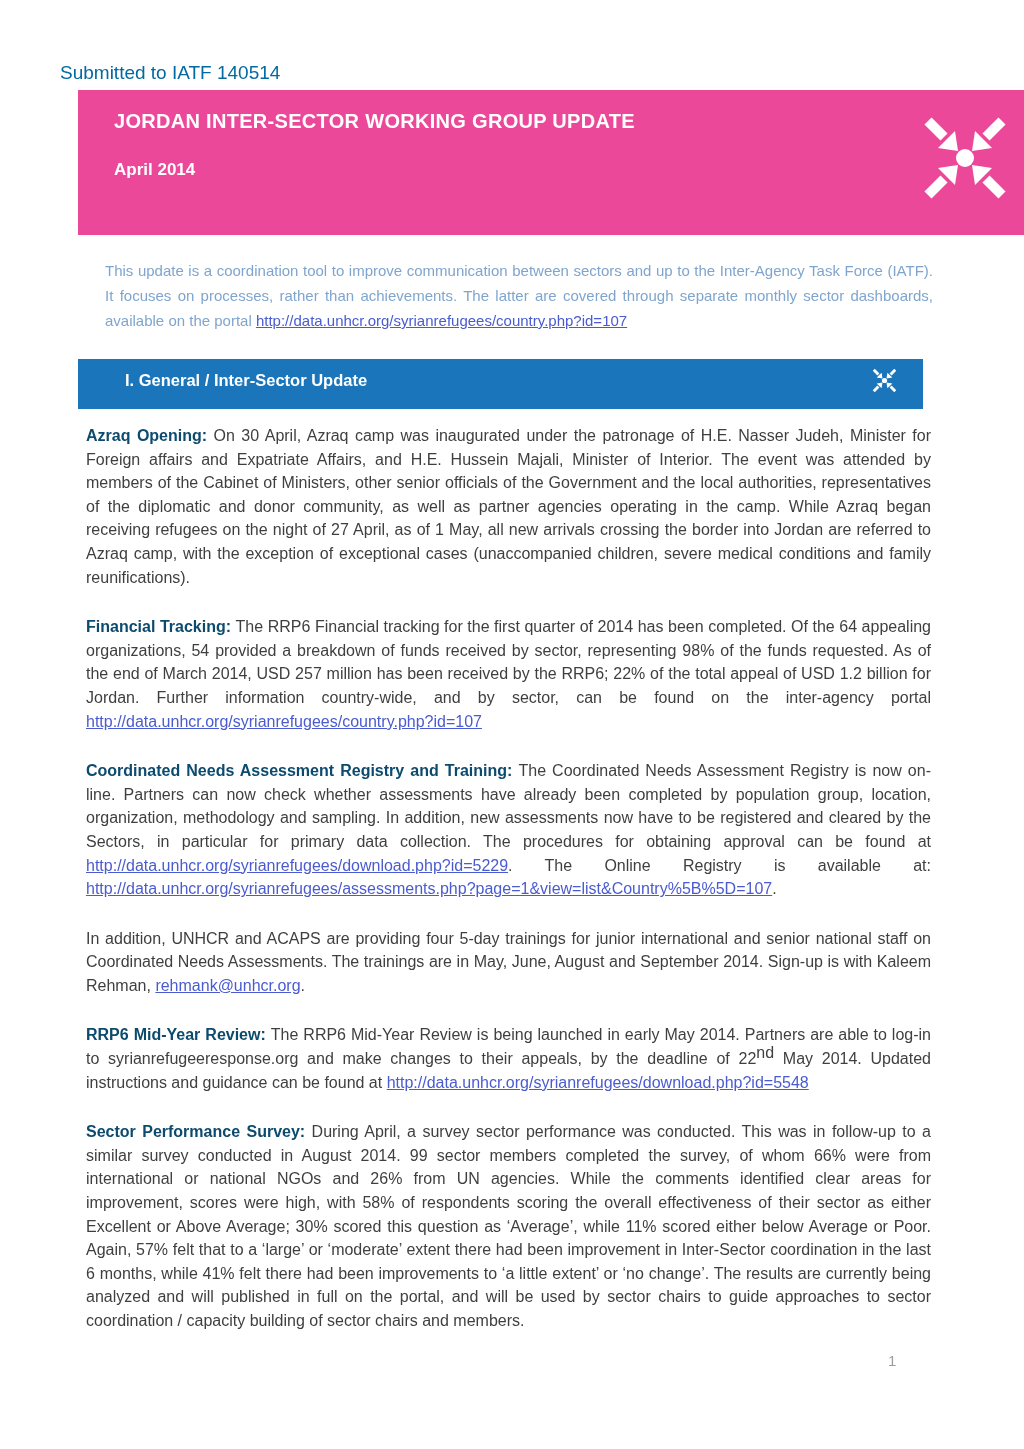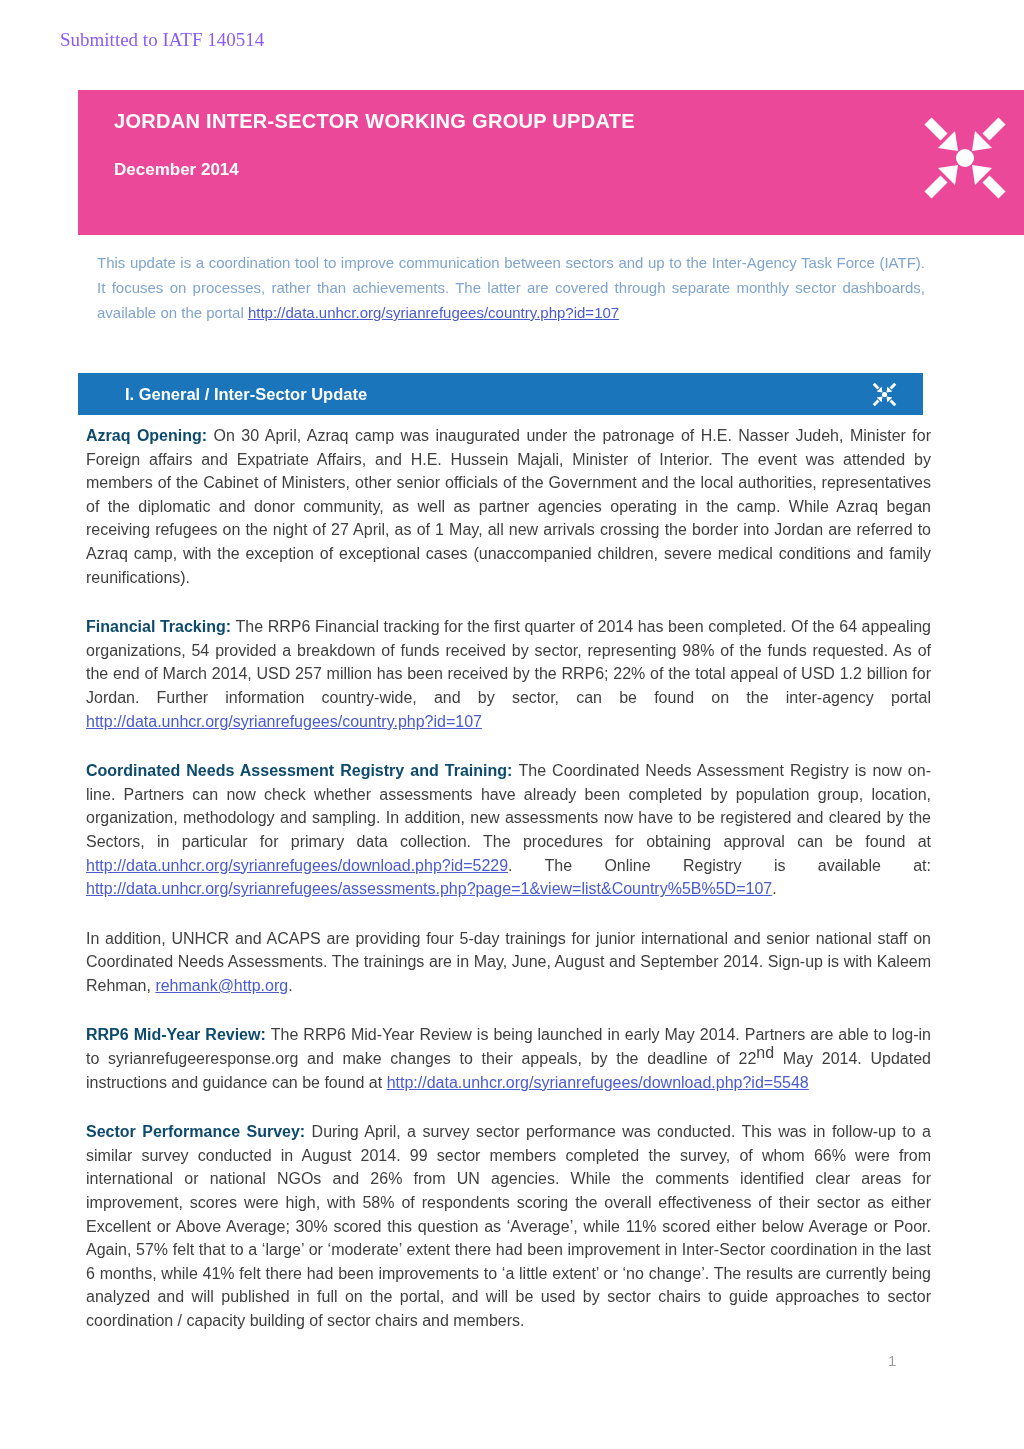"Submitted to IATF 140514" .submitted { color: #8b5cf6 -> #0369a1; font-family: Liberation Serif, serif -> Liberation Sans, sans-serif; top: 29px -> 62px }
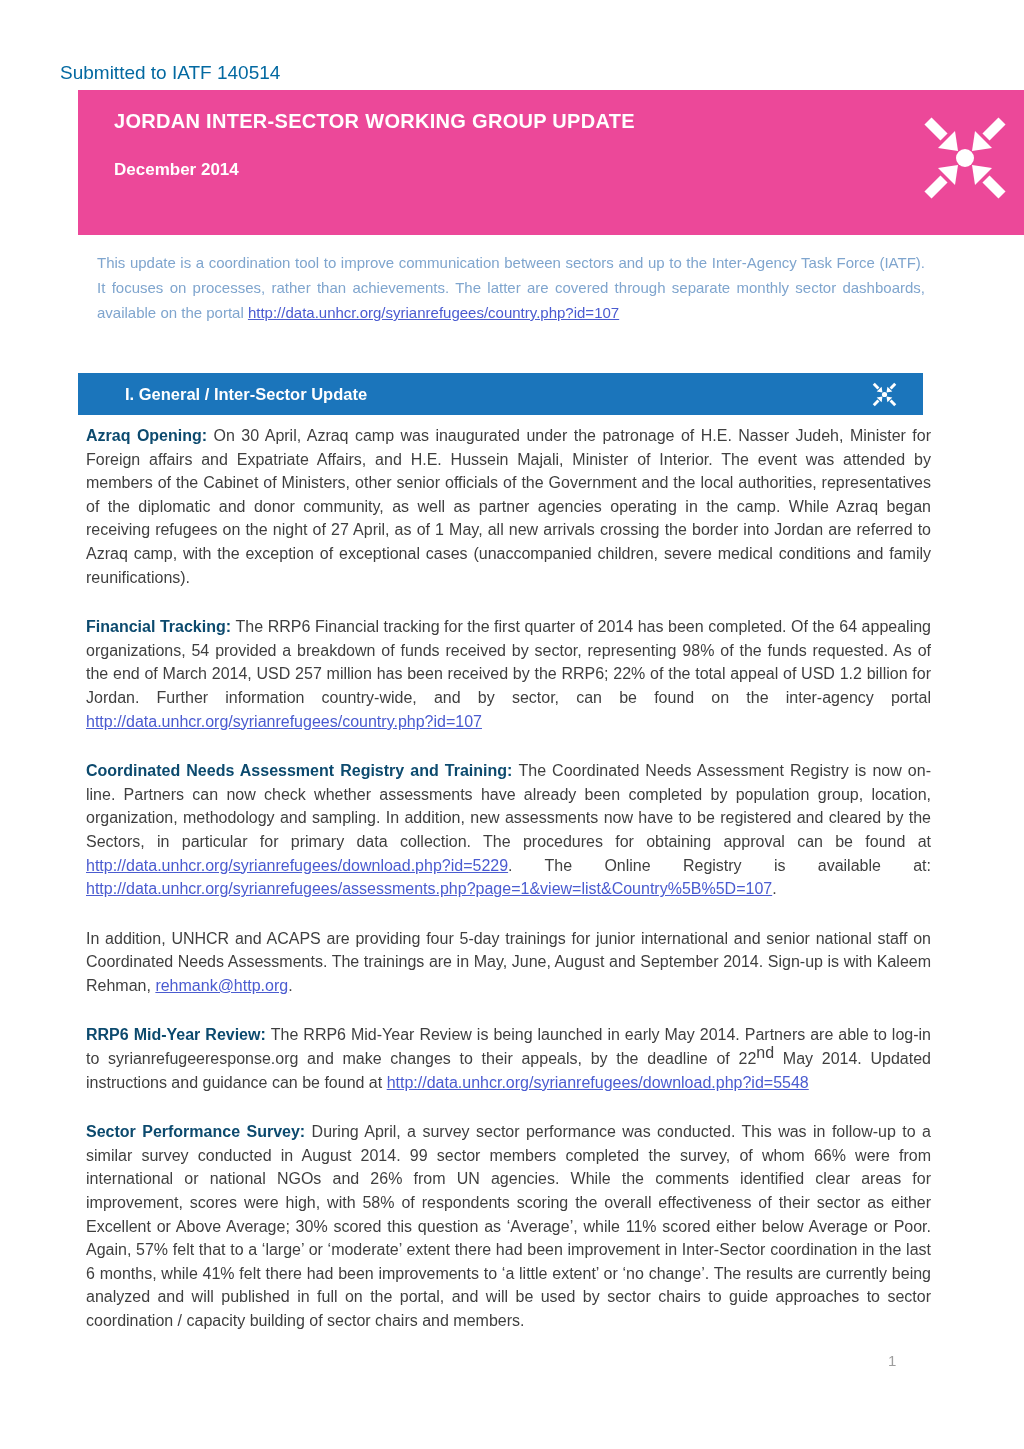"December 2014" div.header-date { text: December -> April }
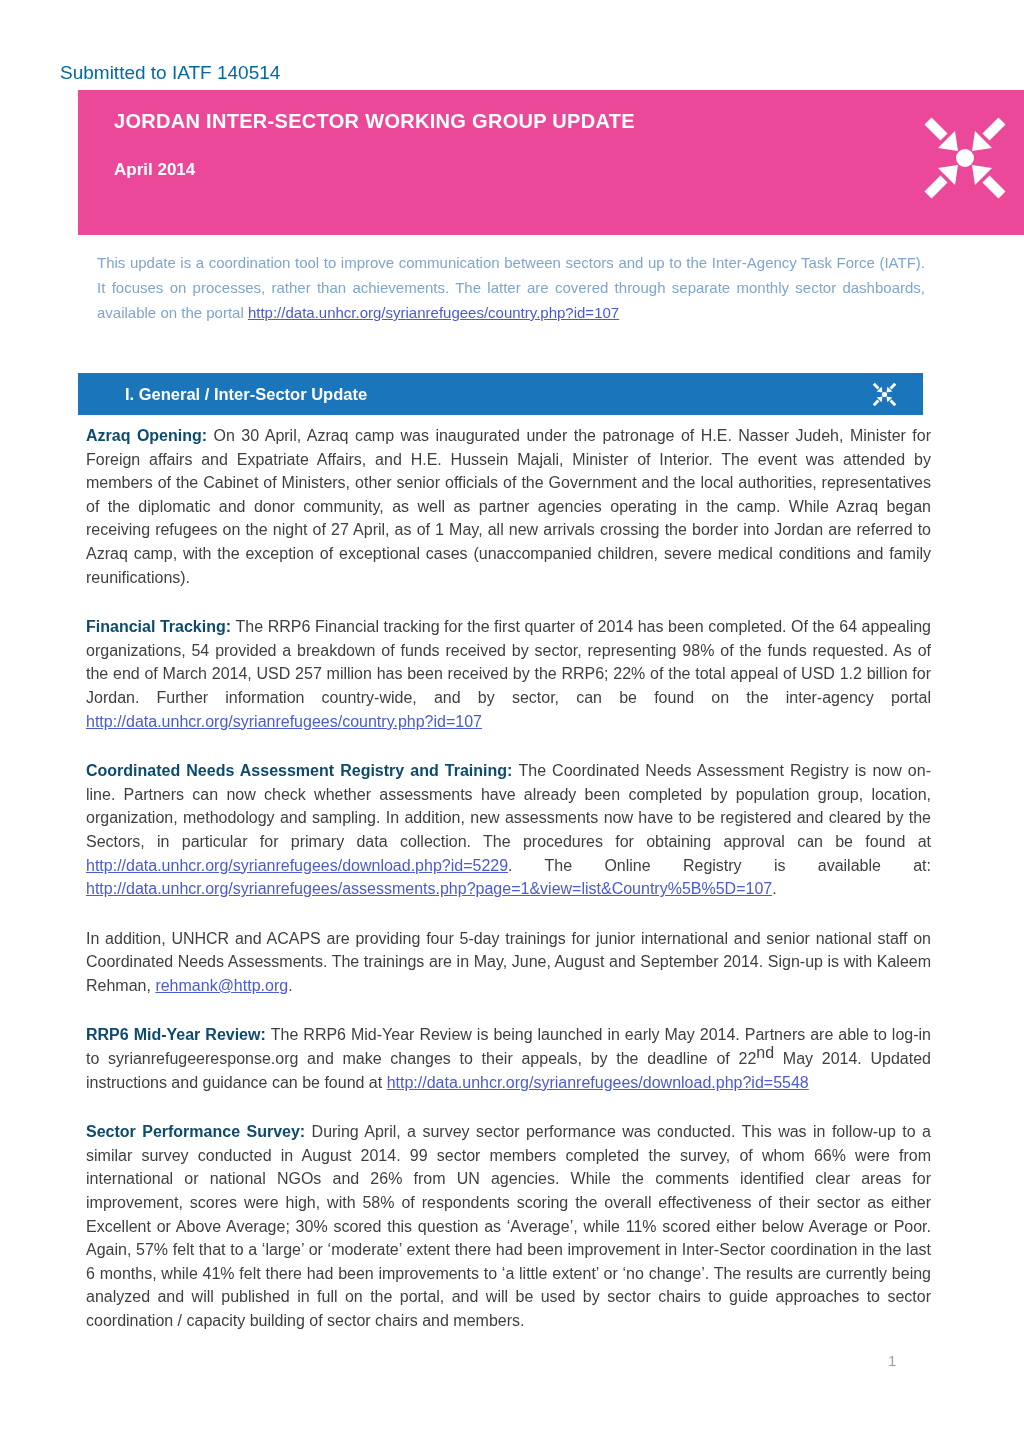"This update is a coordination" .intro { margin: 0 -> 8px }
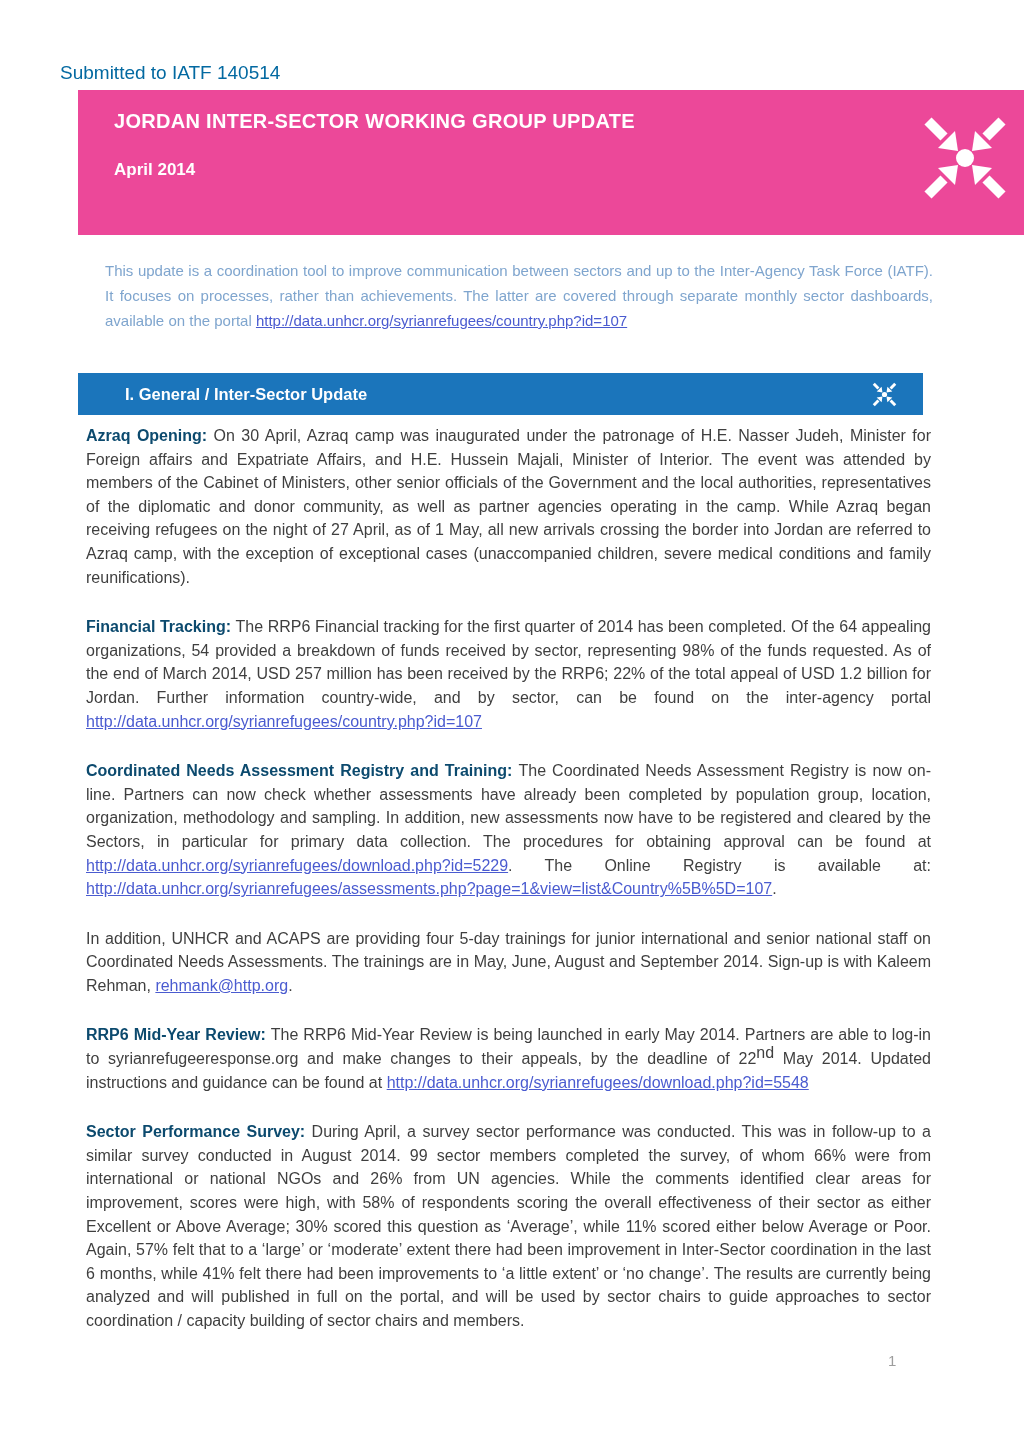"I. General / Inter-Sector Update" .section-bar { height: 42px -> 50px; top: 373px -> 359px }
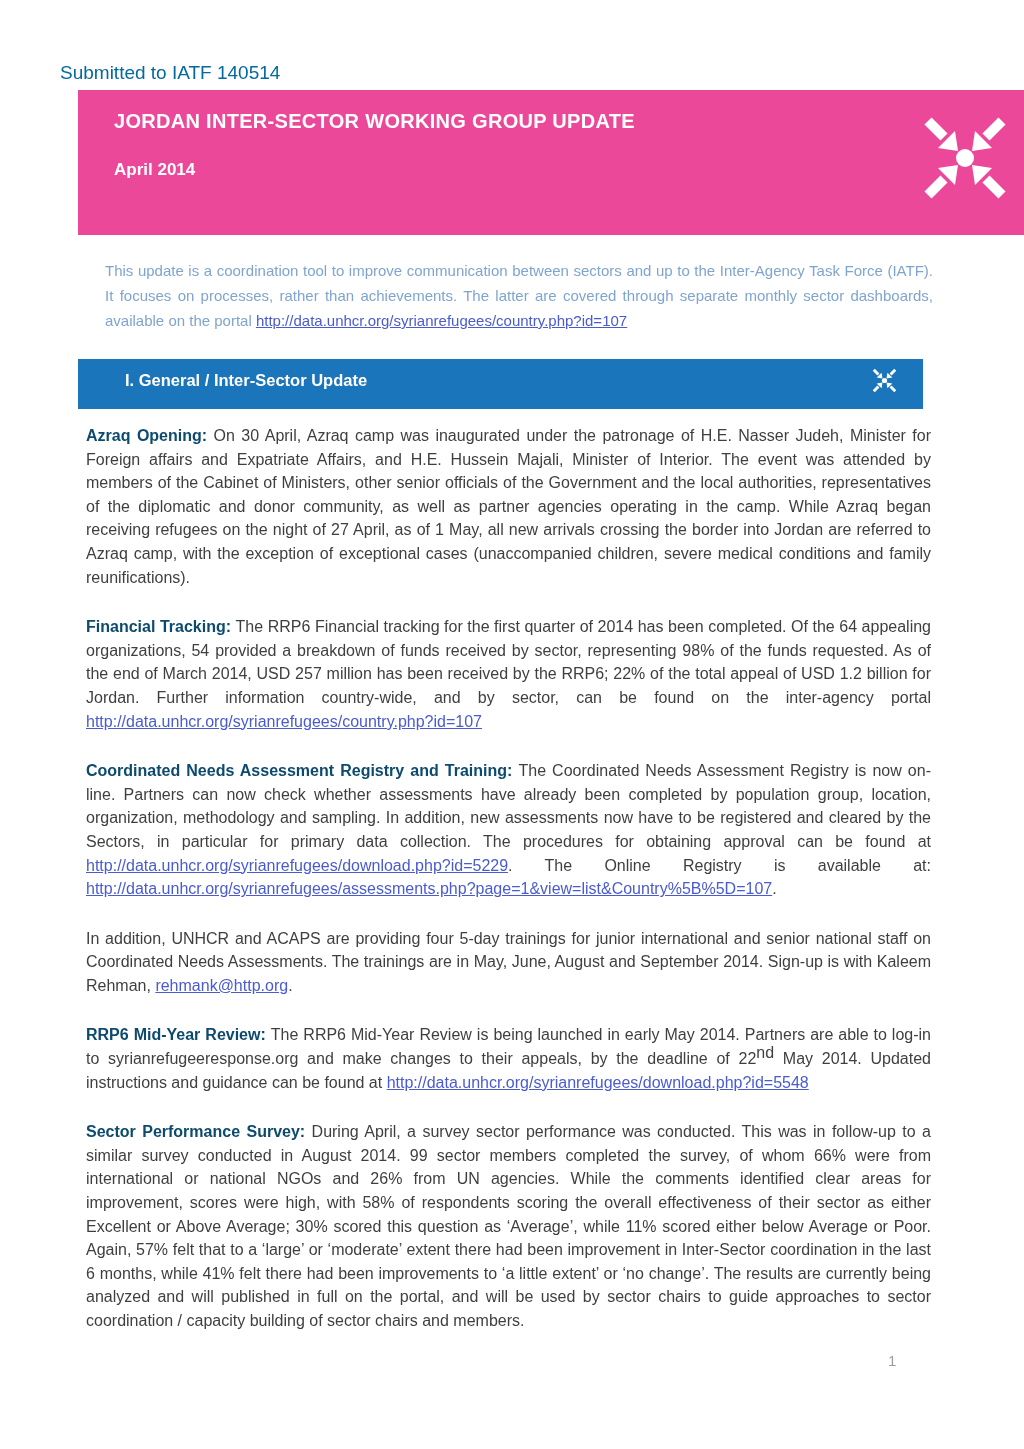"rehmank@http.org" a.lnk { text: rehmank@http.org -> rehmank@unhcr.org }
